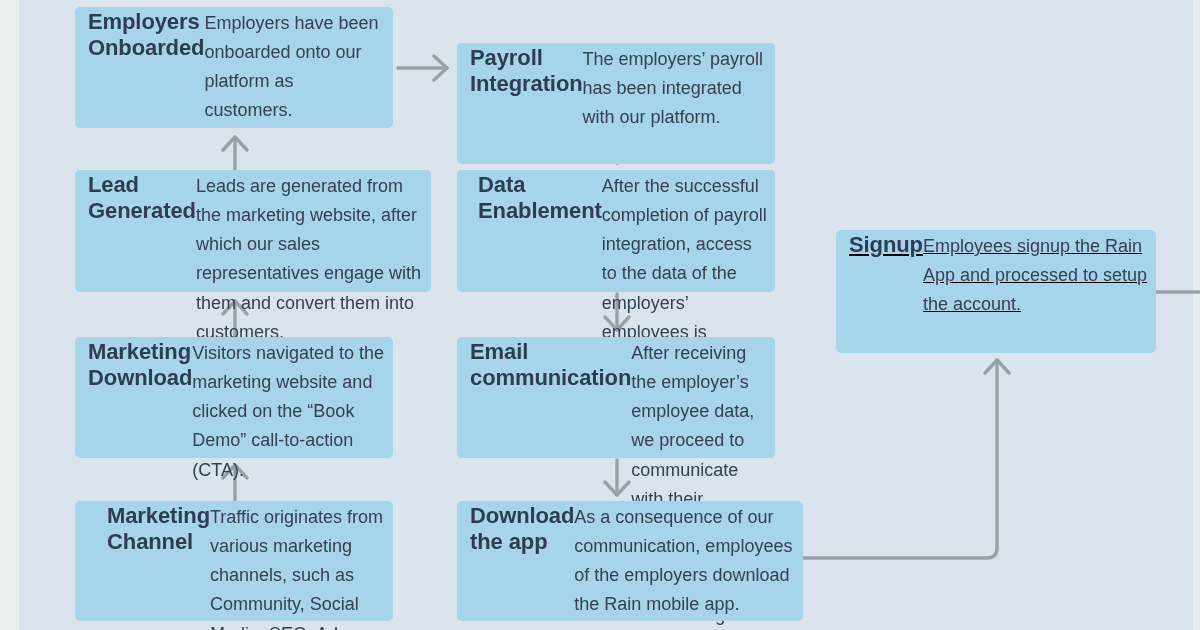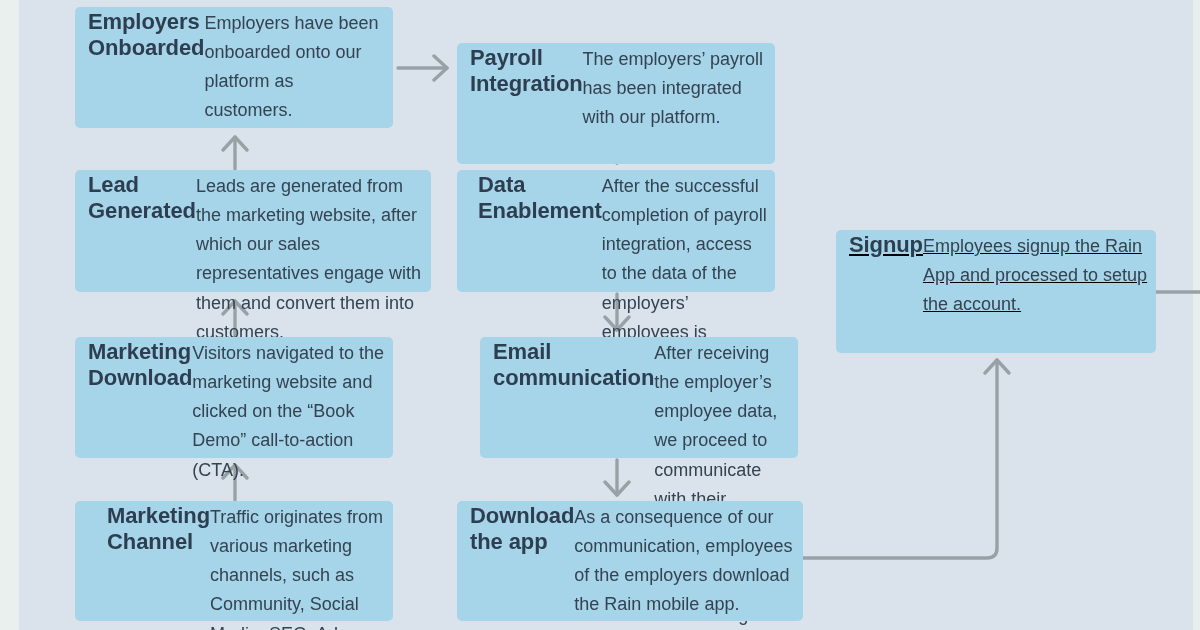"Email communication" div.node { left: 480px -> 457px }
